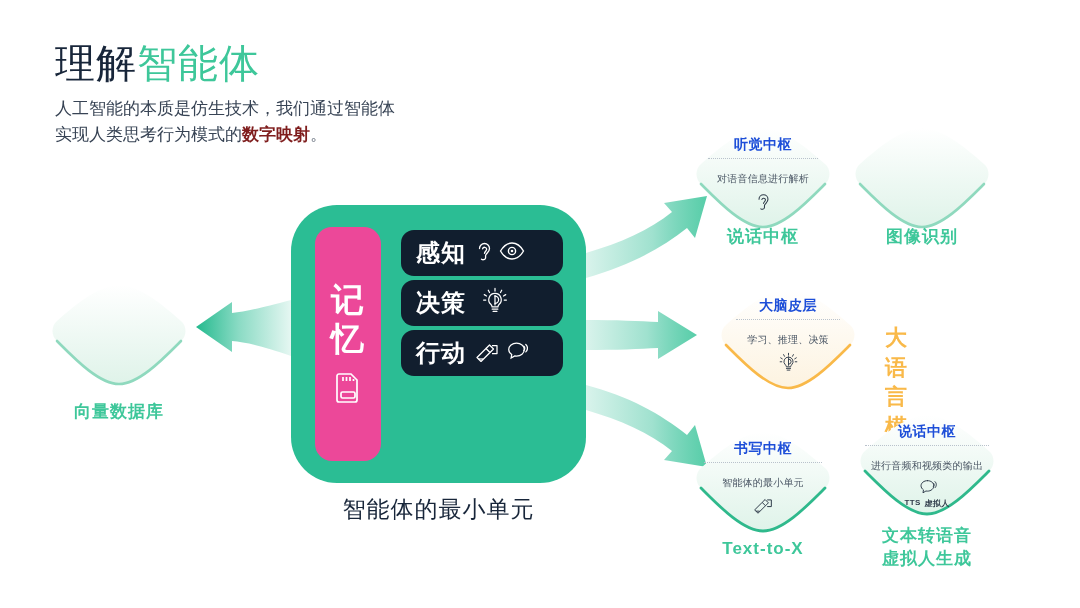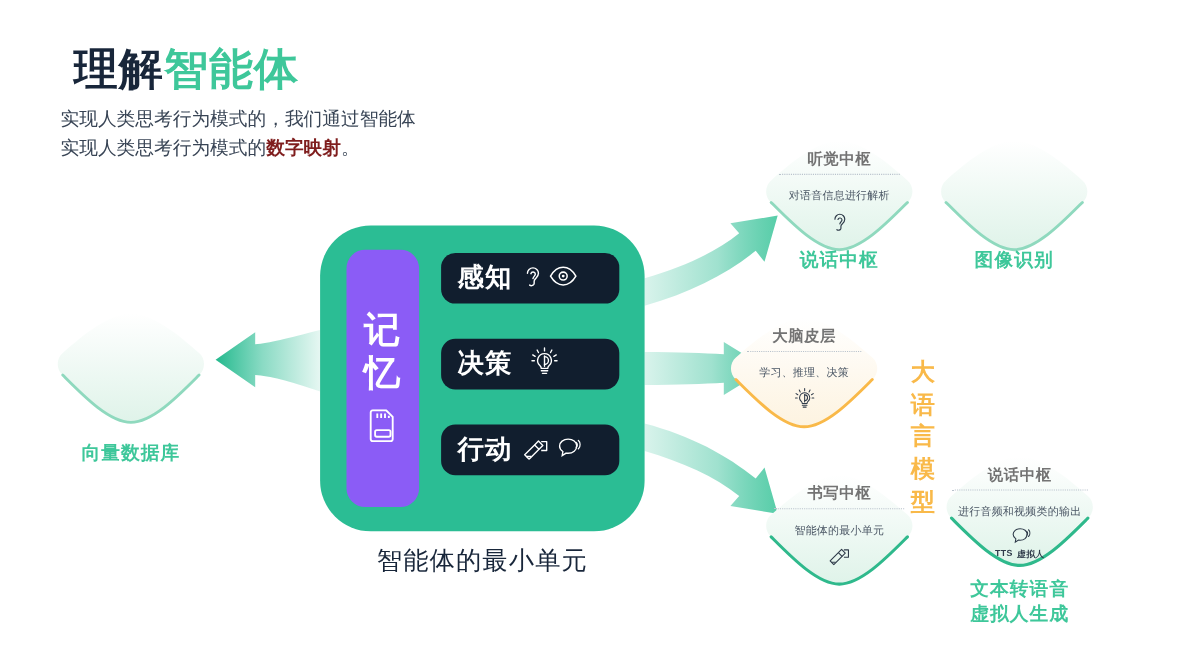"理解智能体" .hdr-title { font-weight: 700 -> 400; margin-left: 12px -> none }
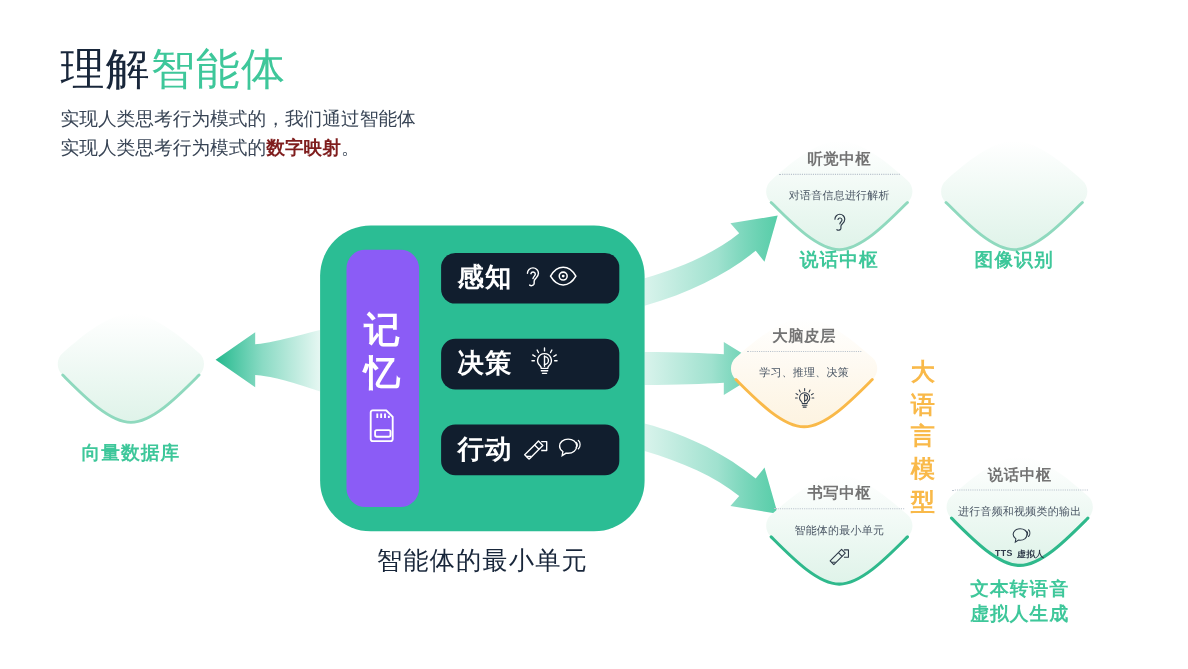"实现人类思考行为模式的，我们通过智能体" span { text: 实现人类思考行为模式的 -> 人工智能的本质是仿生技术 }
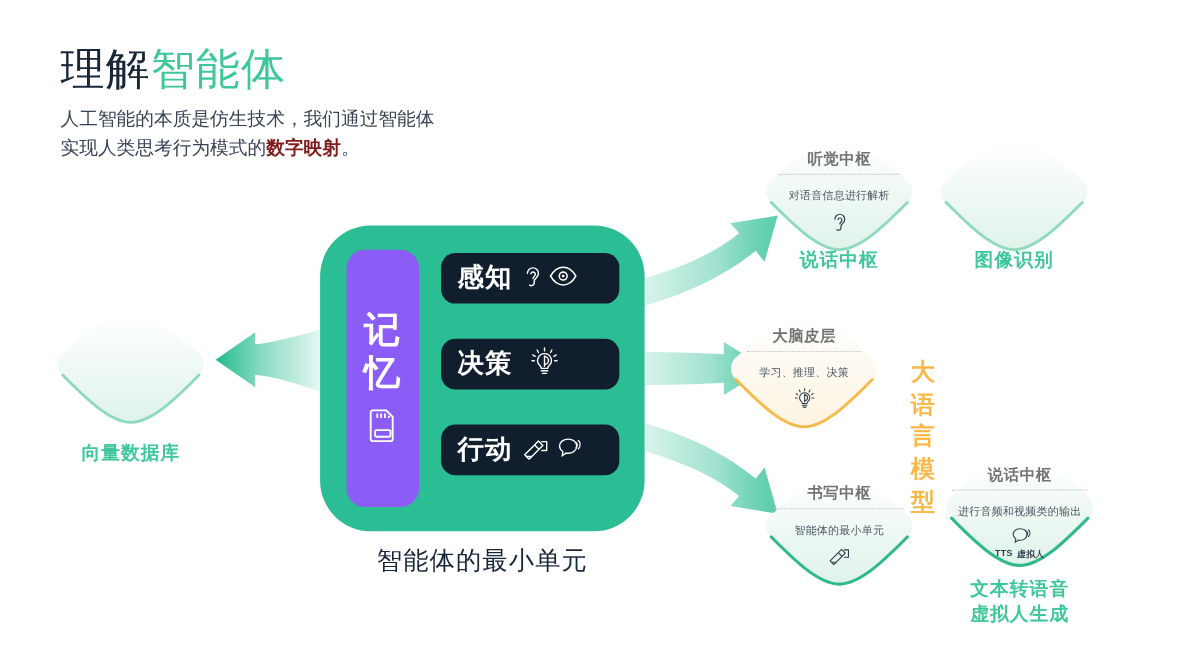"听觉中枢" .node-title { color: #737373 -> #1d4ed8 }
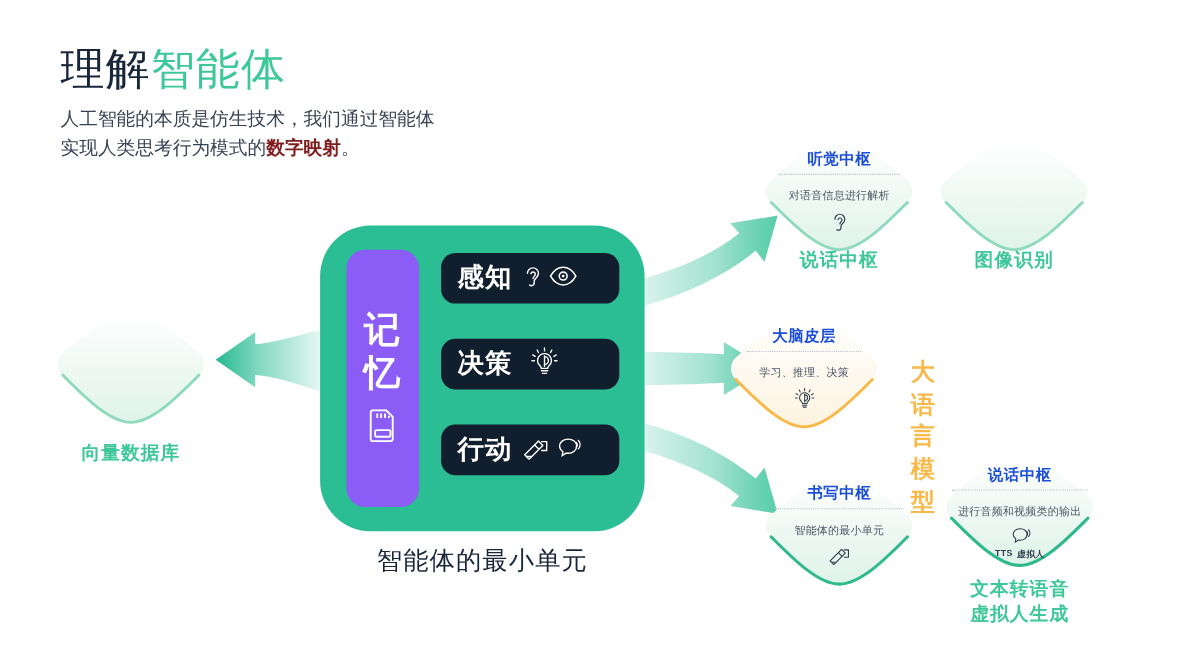"感知" .core-pills { gap: 32px -> 4px }
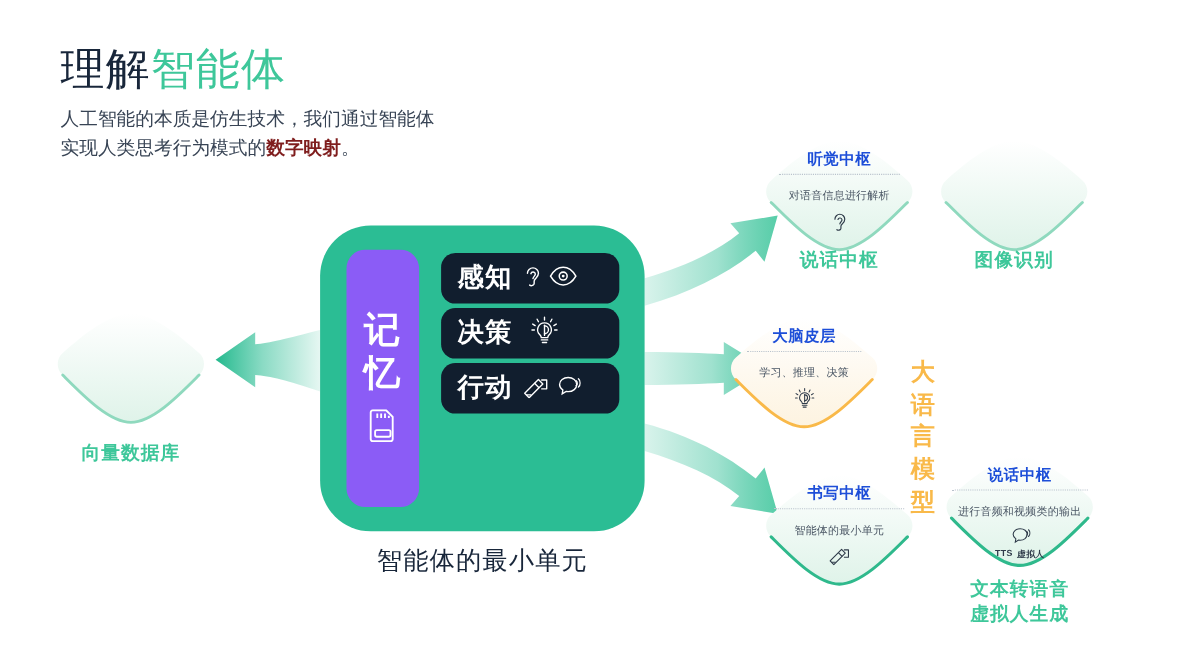"记忆" .core-mem { background: #8b5cf6 -> #ec4899 }
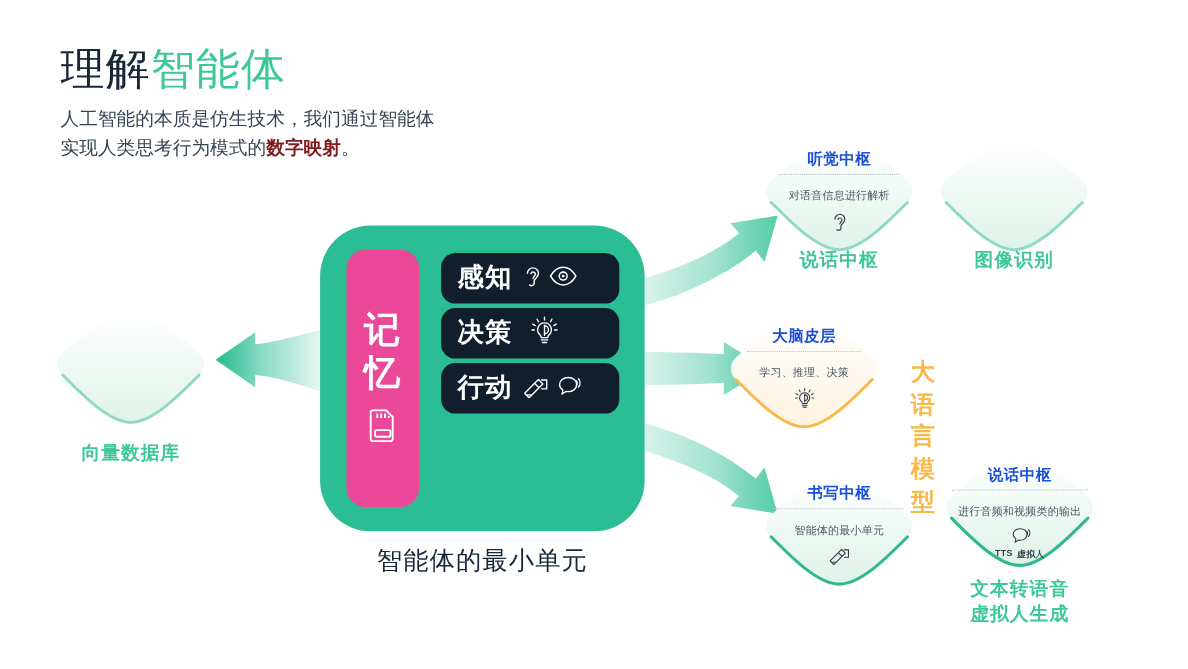"大脑皮层" div.node { left: 659px -> 716px }
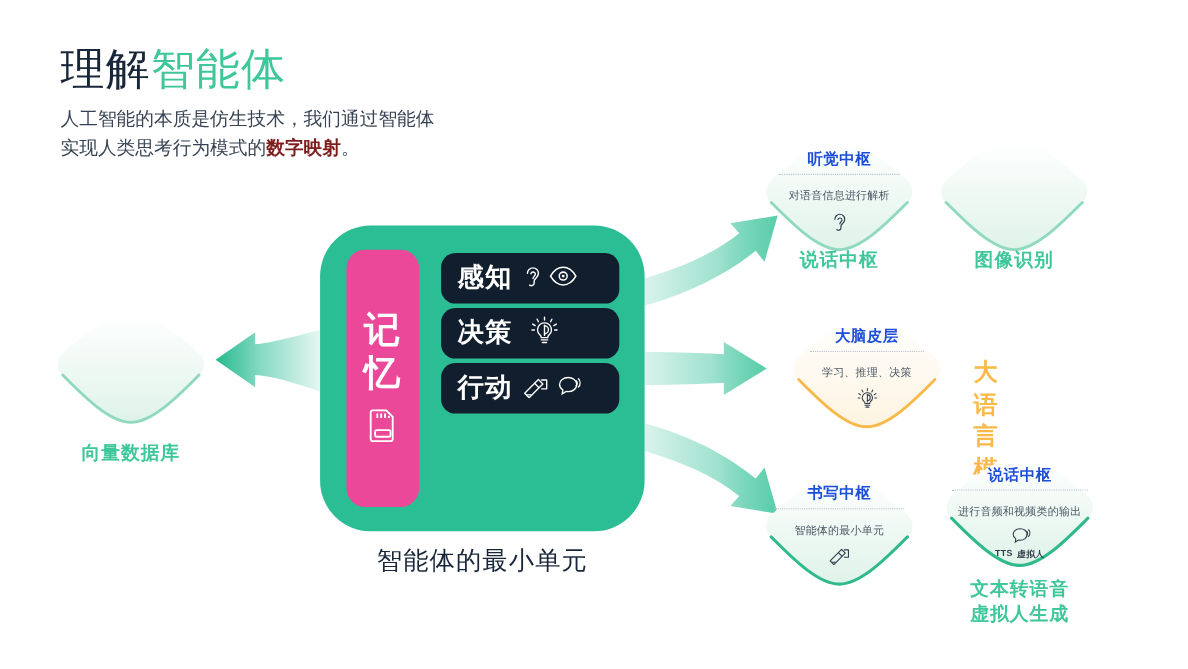"Text-to-X" div.node-label { html: none -> <div>Text-to-X</div> }
